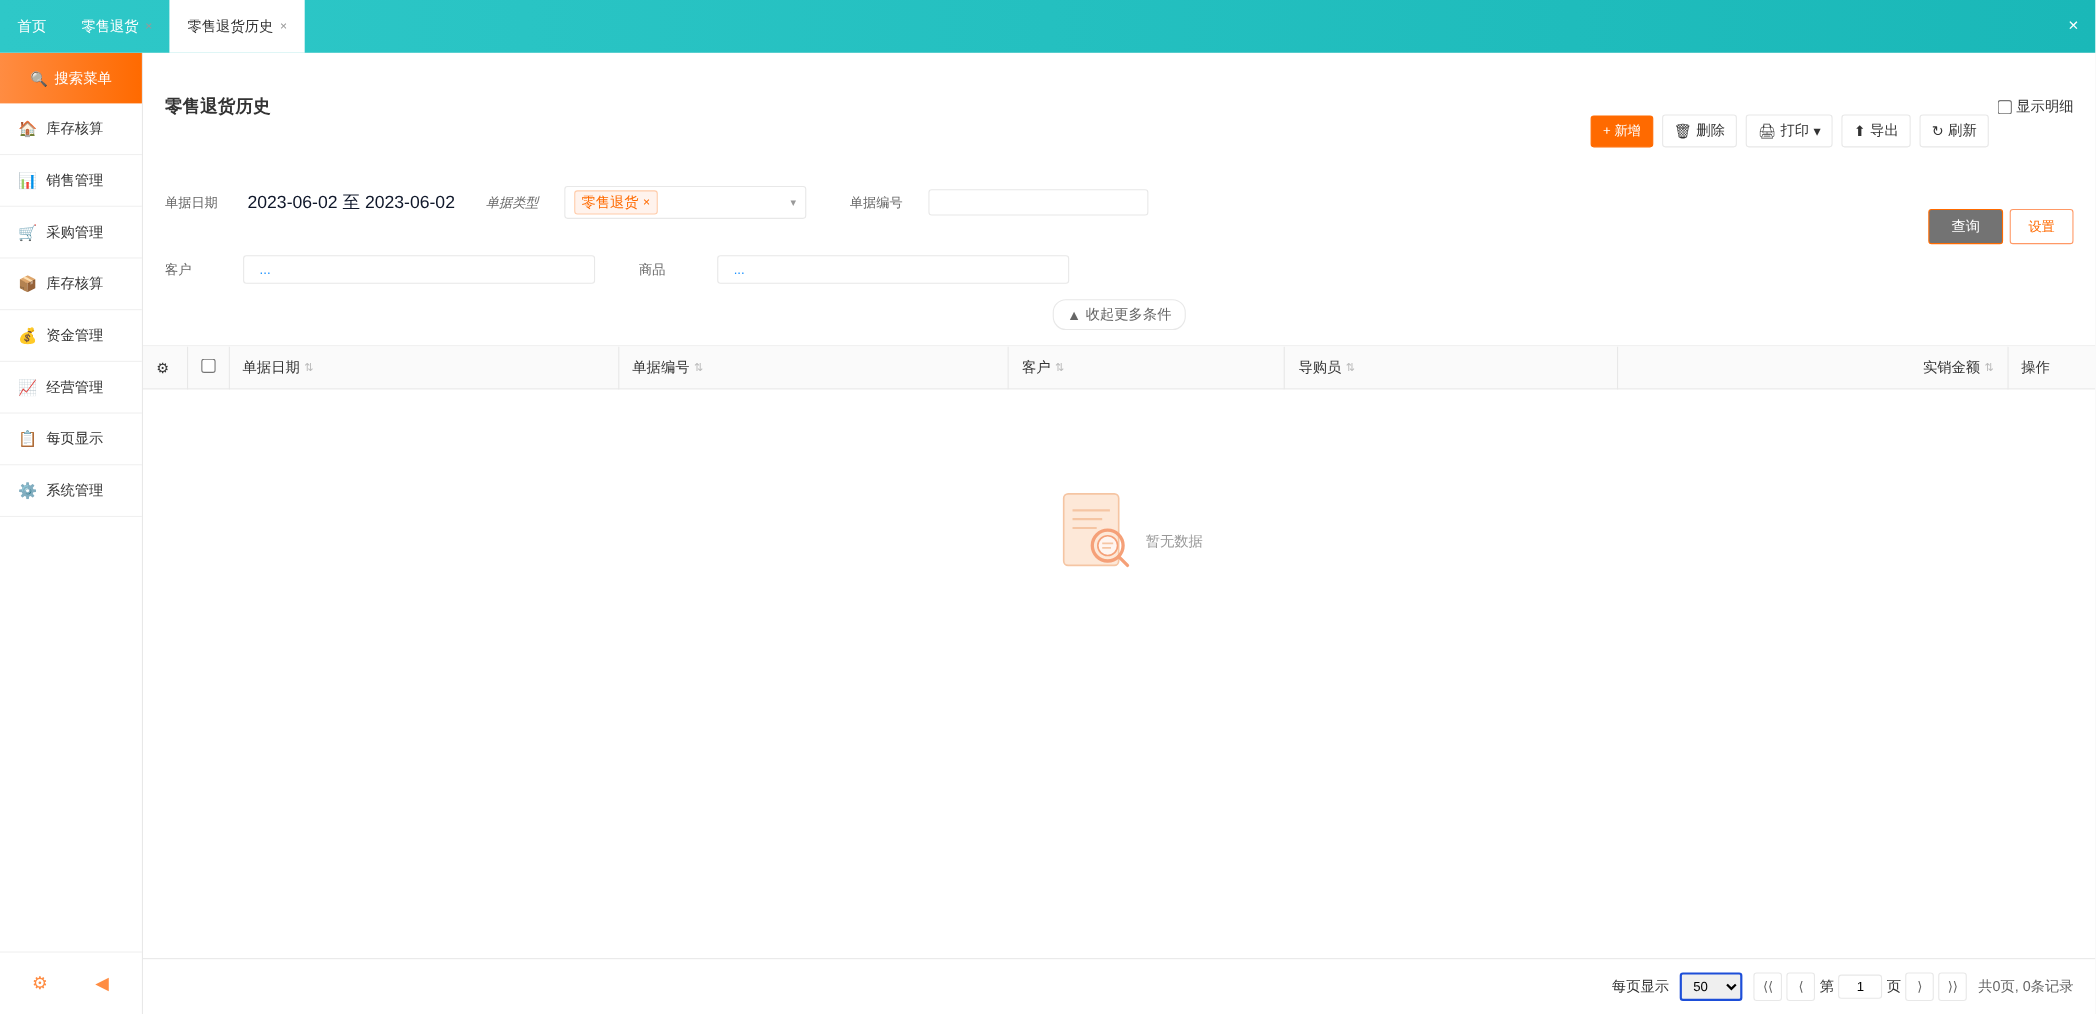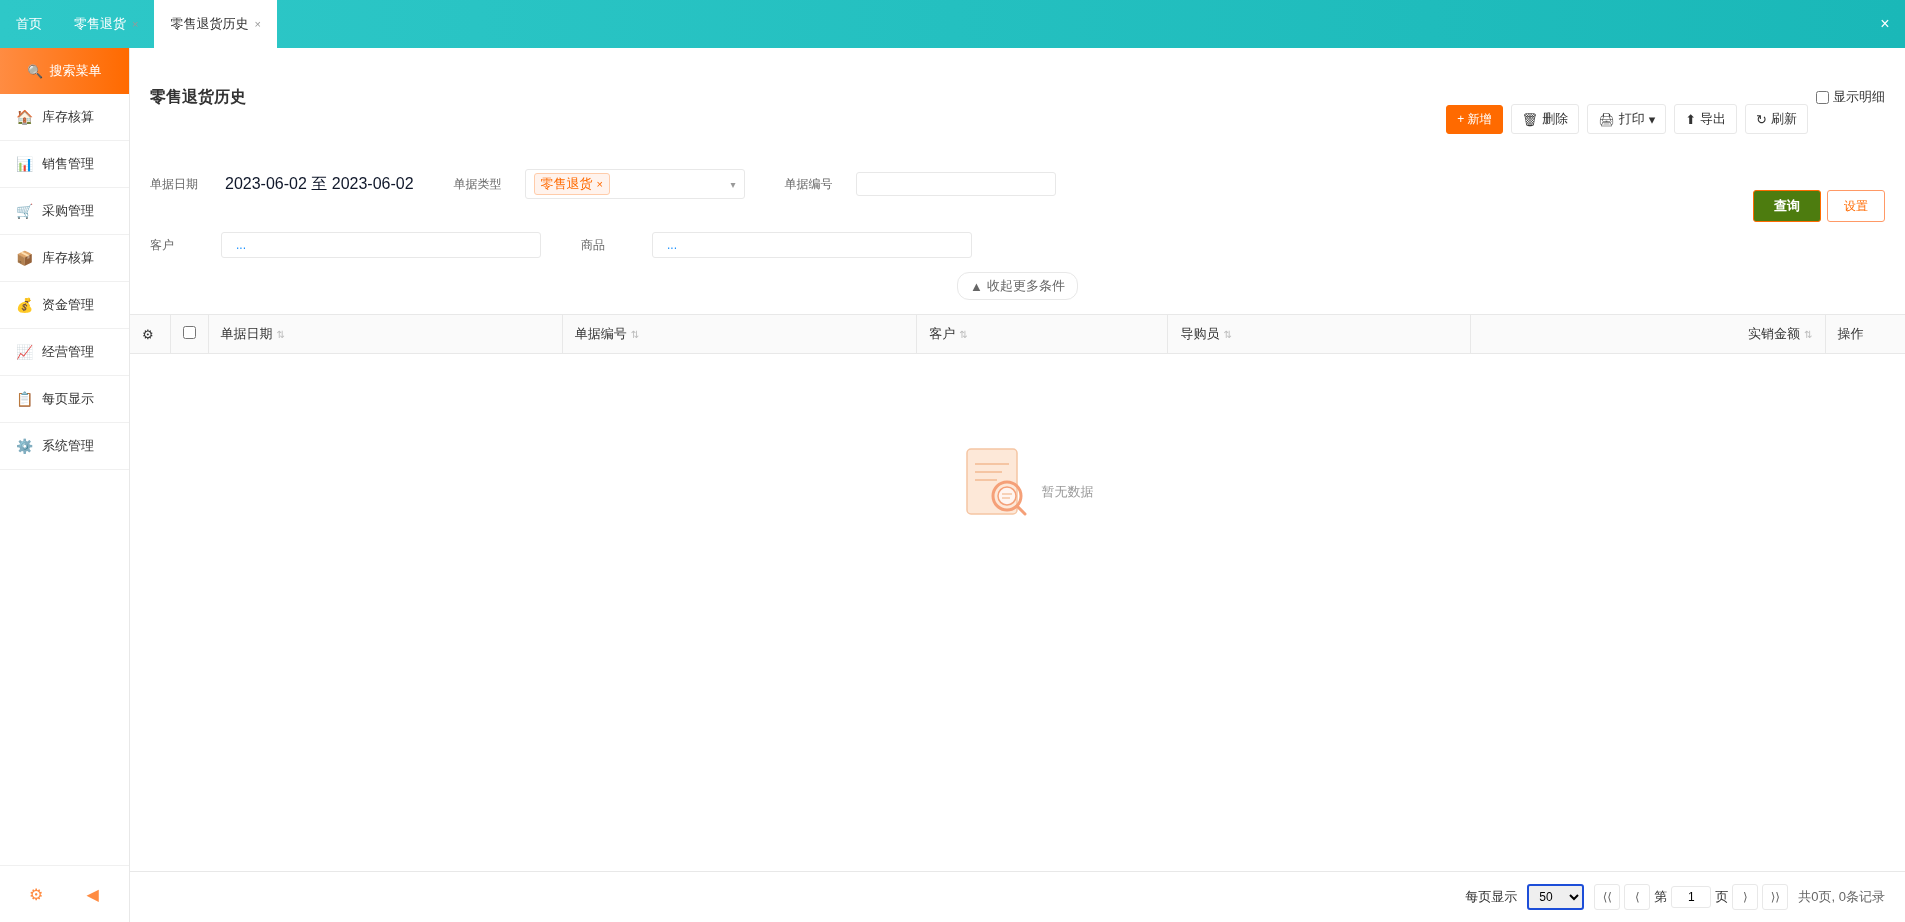"单据类型" span.filter-label { font-style: none -> italic; margin-left: 24px -> 12px }
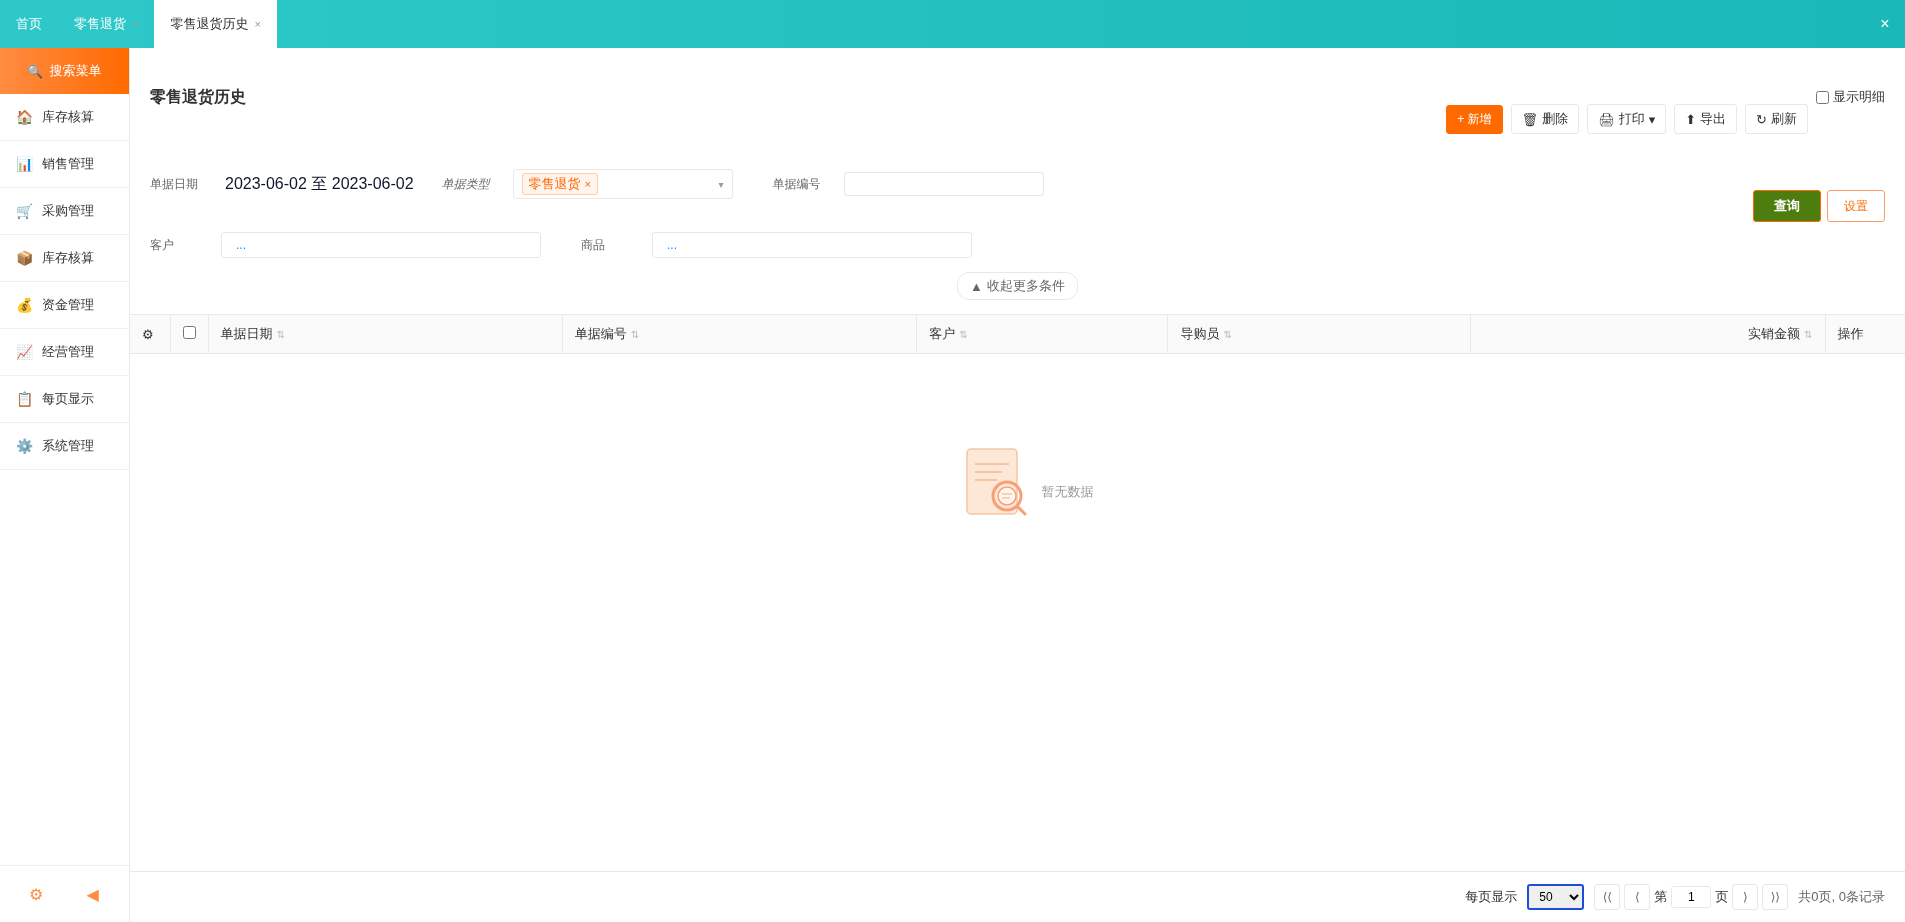"查询" .toolbar-btn.query-btn { background: #4d7c0f -> #737373; font-weight: bold -> none }
